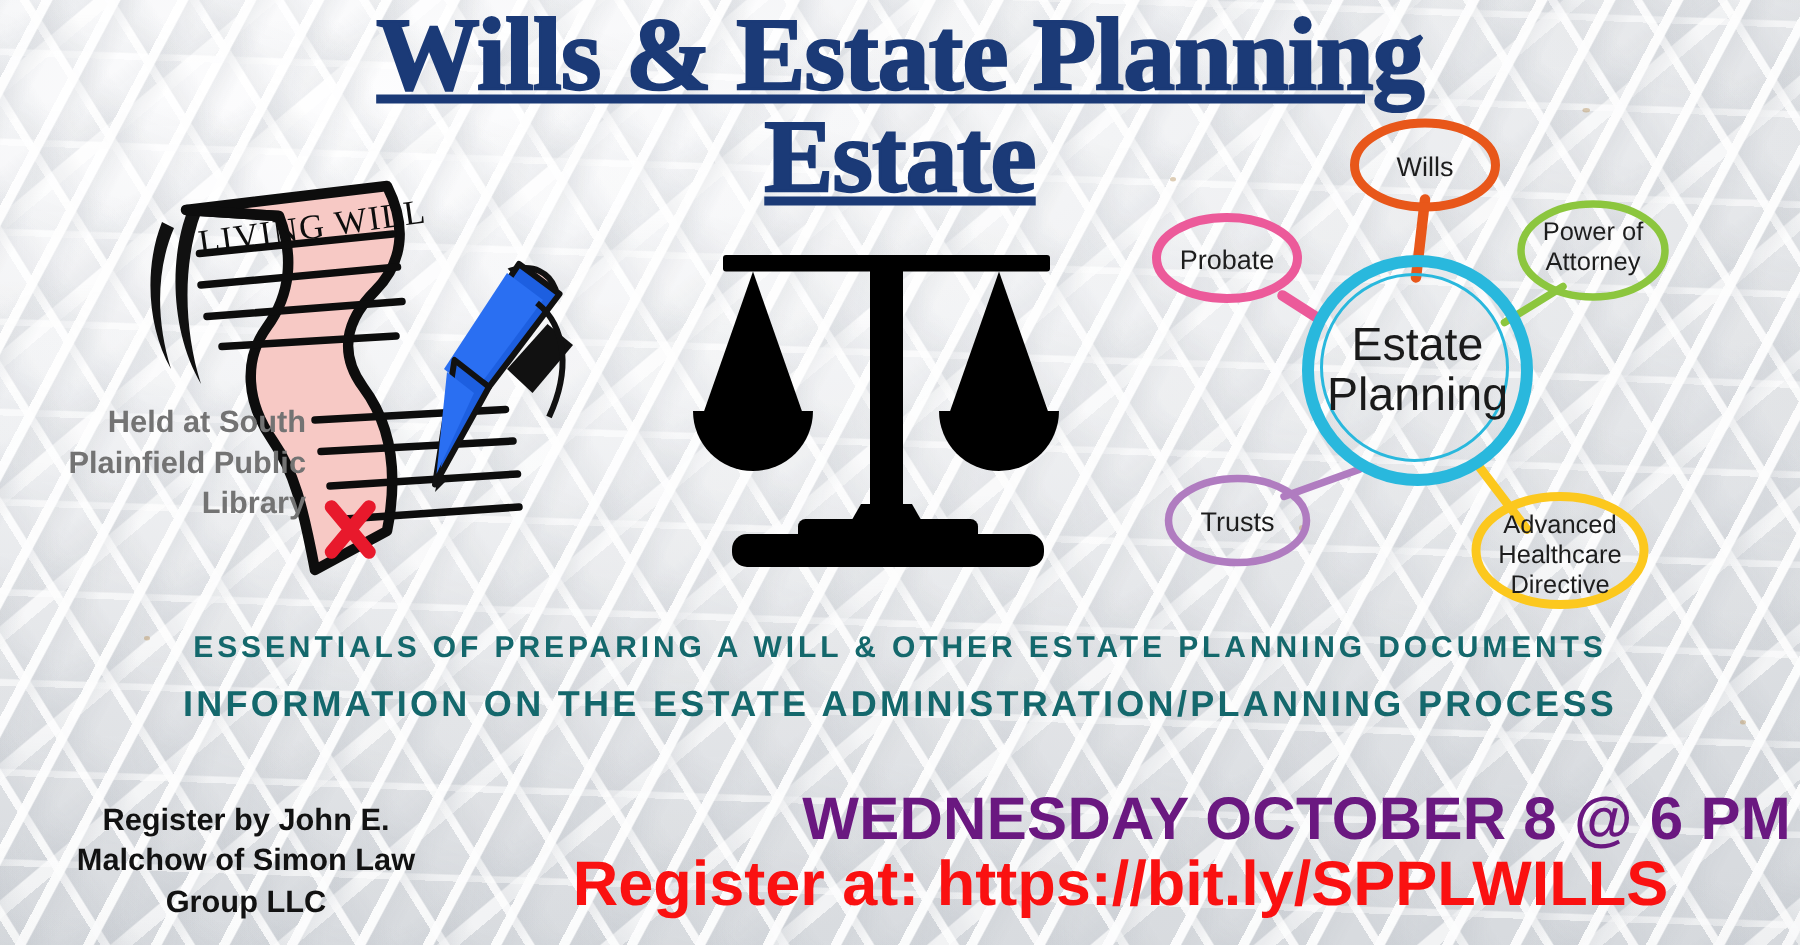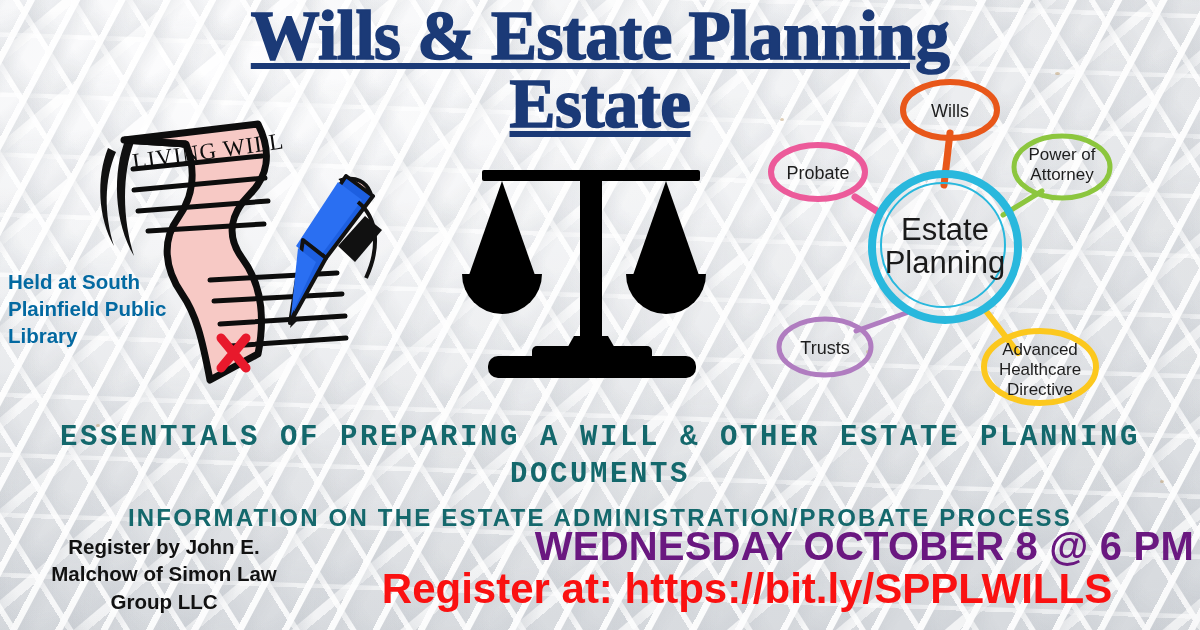"Held at South Plainfield Public" .held { color: #0369a1 -> #737373; text-align: left -> right }
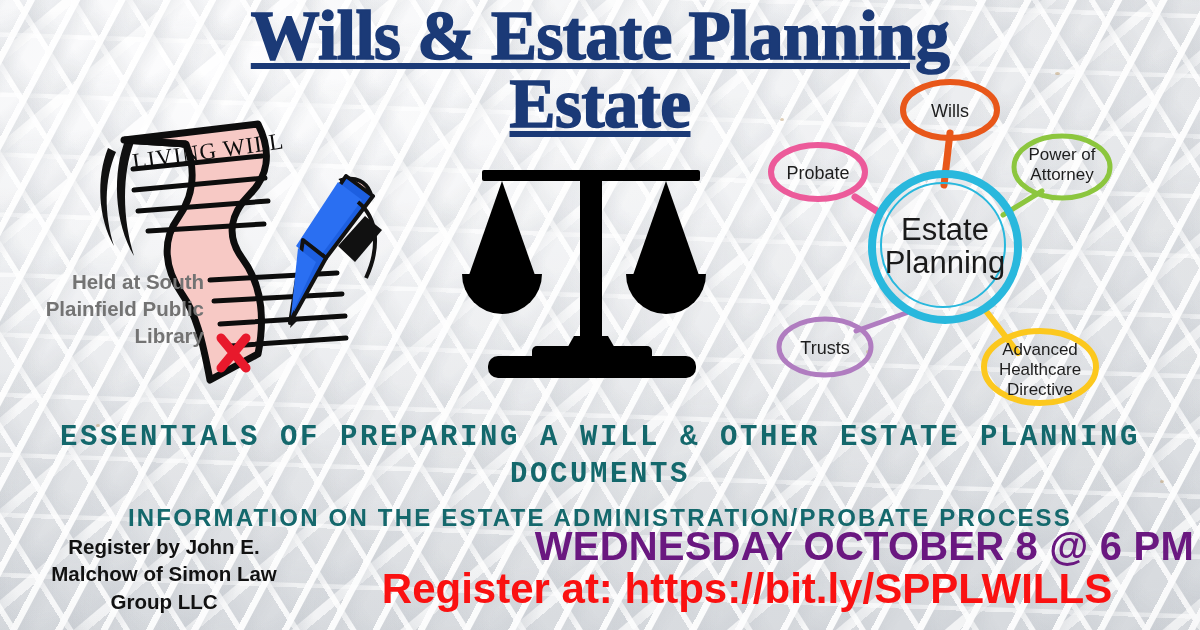"ESSENTIALS OF PREPARING A WILL" .teal-1 { font-family: Liberation Mono, monospace -> none; font-size: 29px -> 20px }
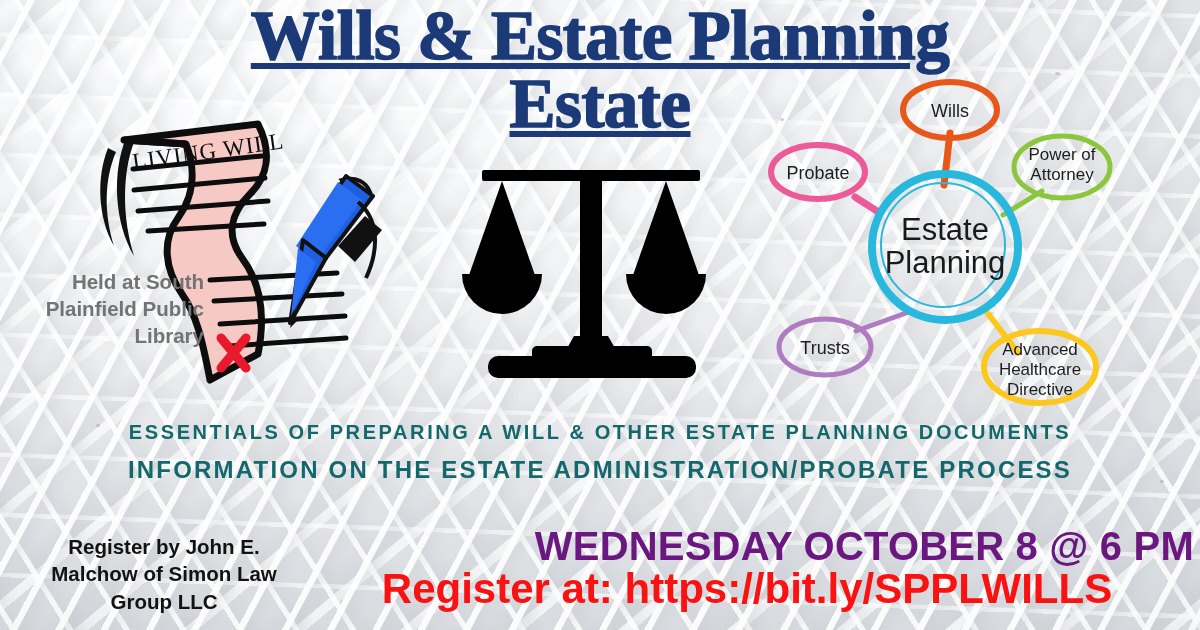"INFORMATION ON THE ESTATE" div.teal-2 { text: ADMINISTRATION/PROBATE -> ADMINISTRATION/PLANNING }
